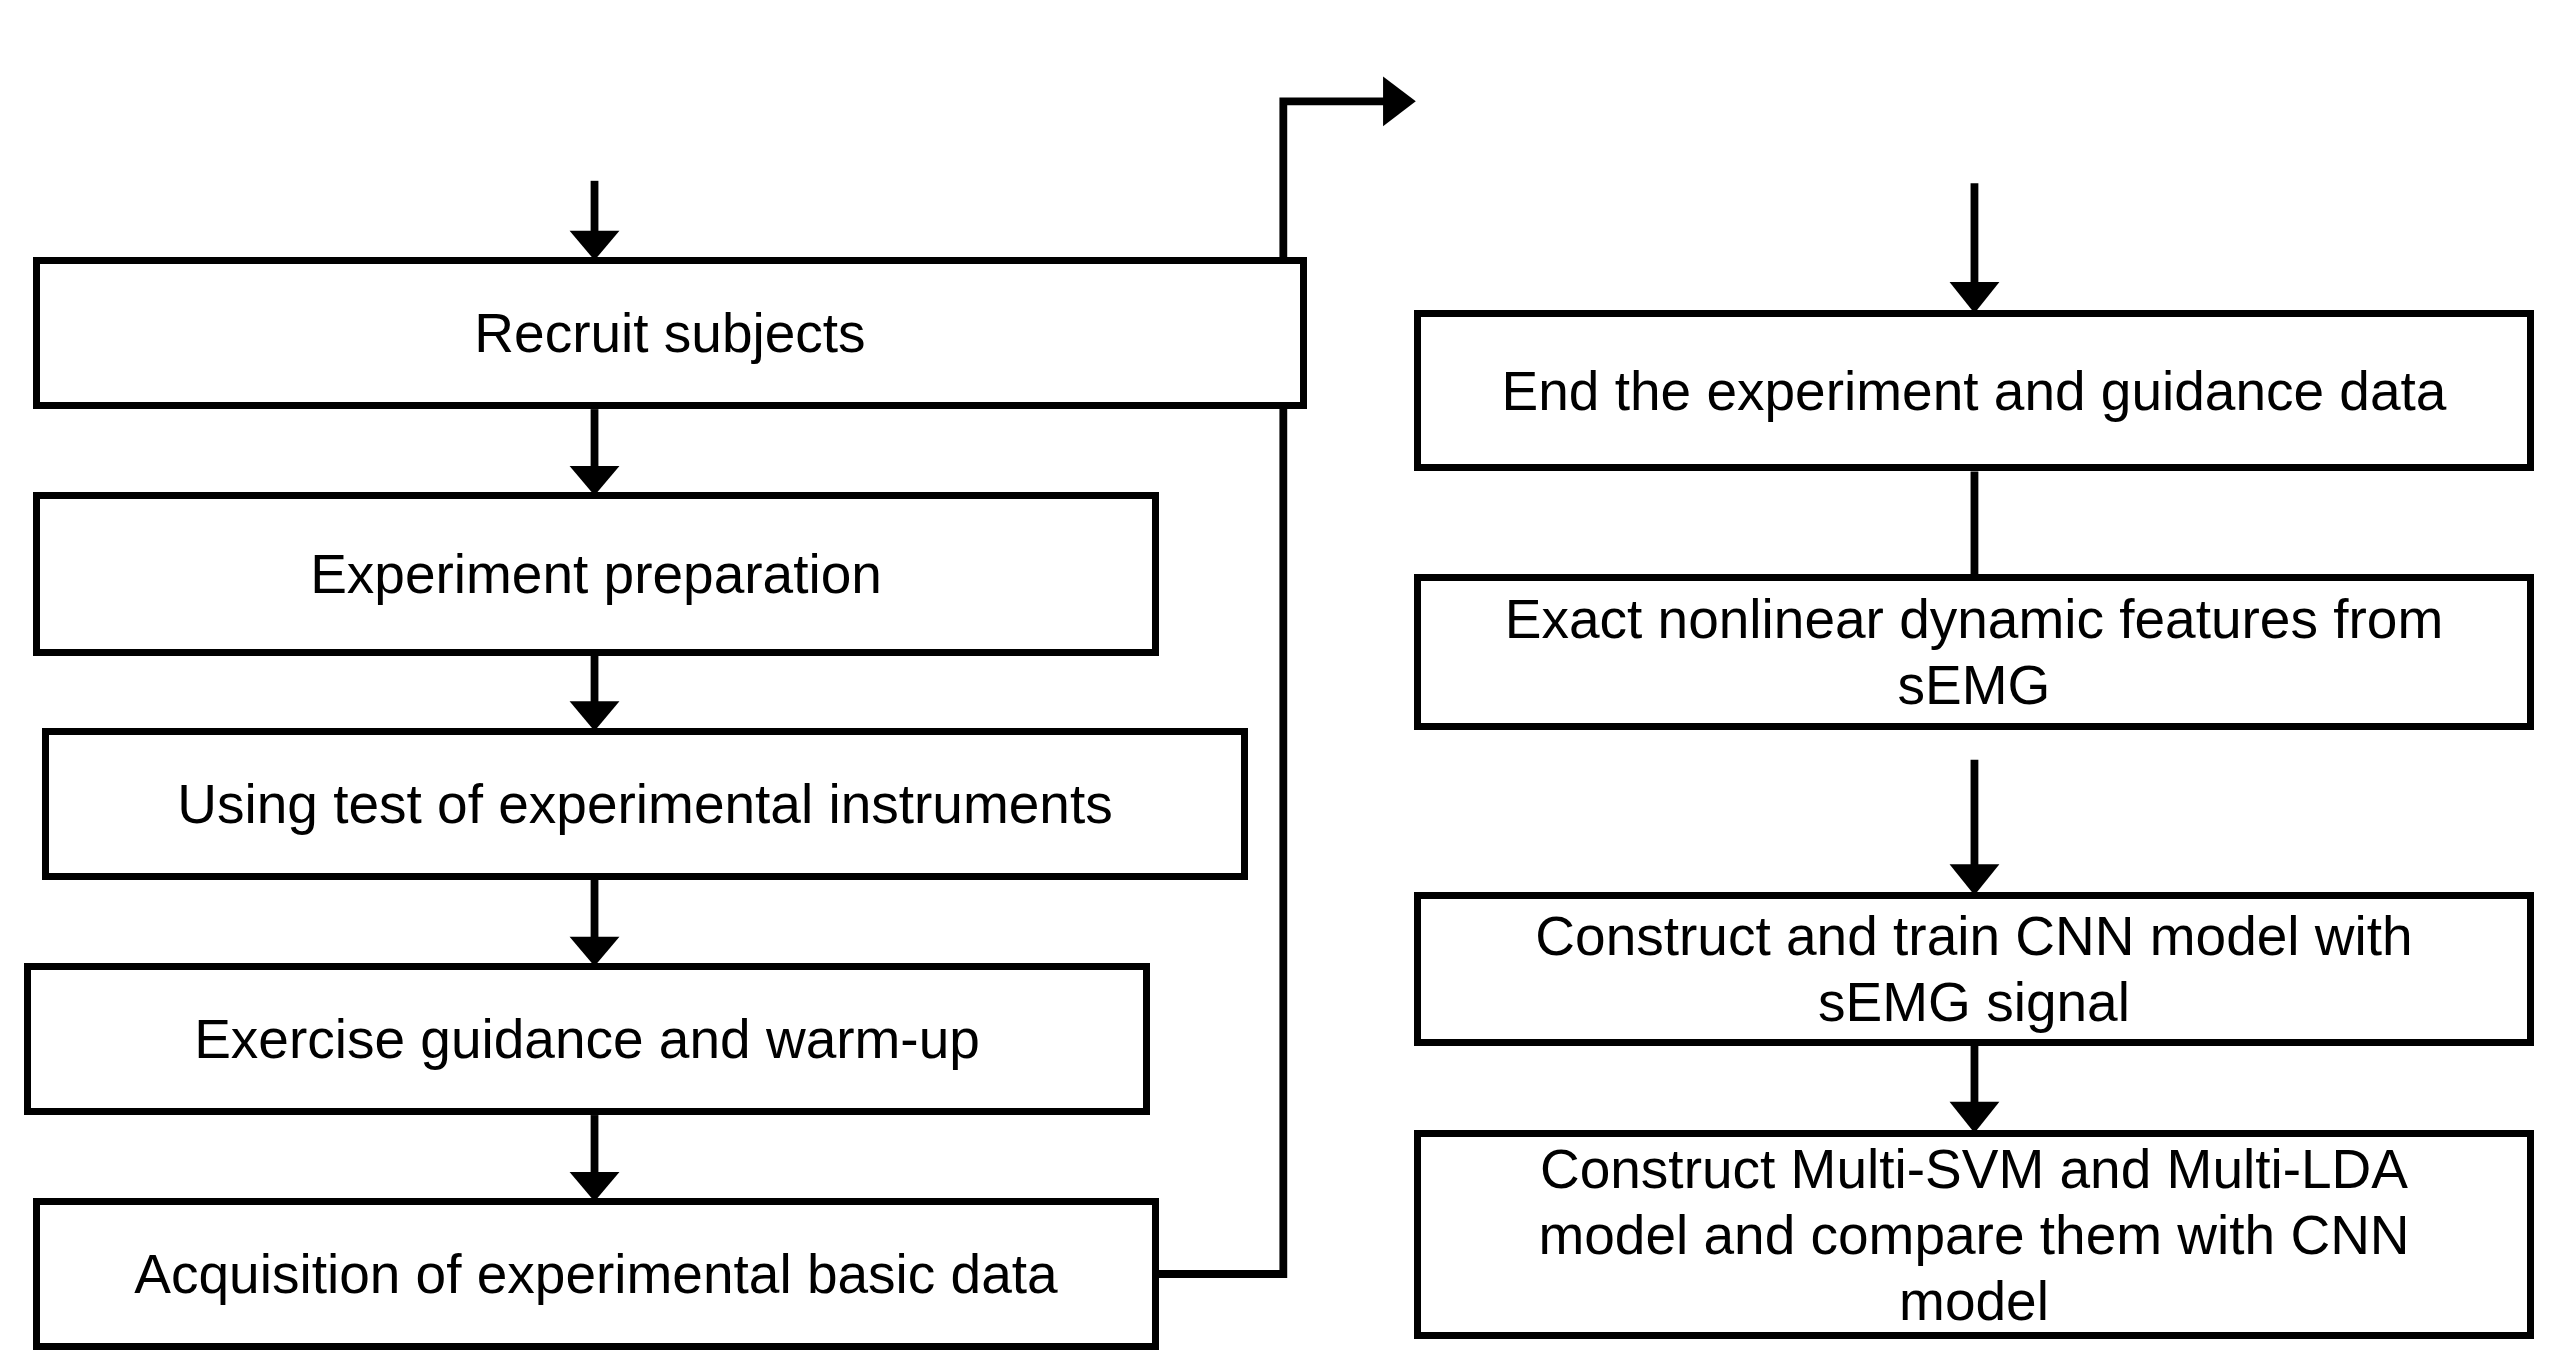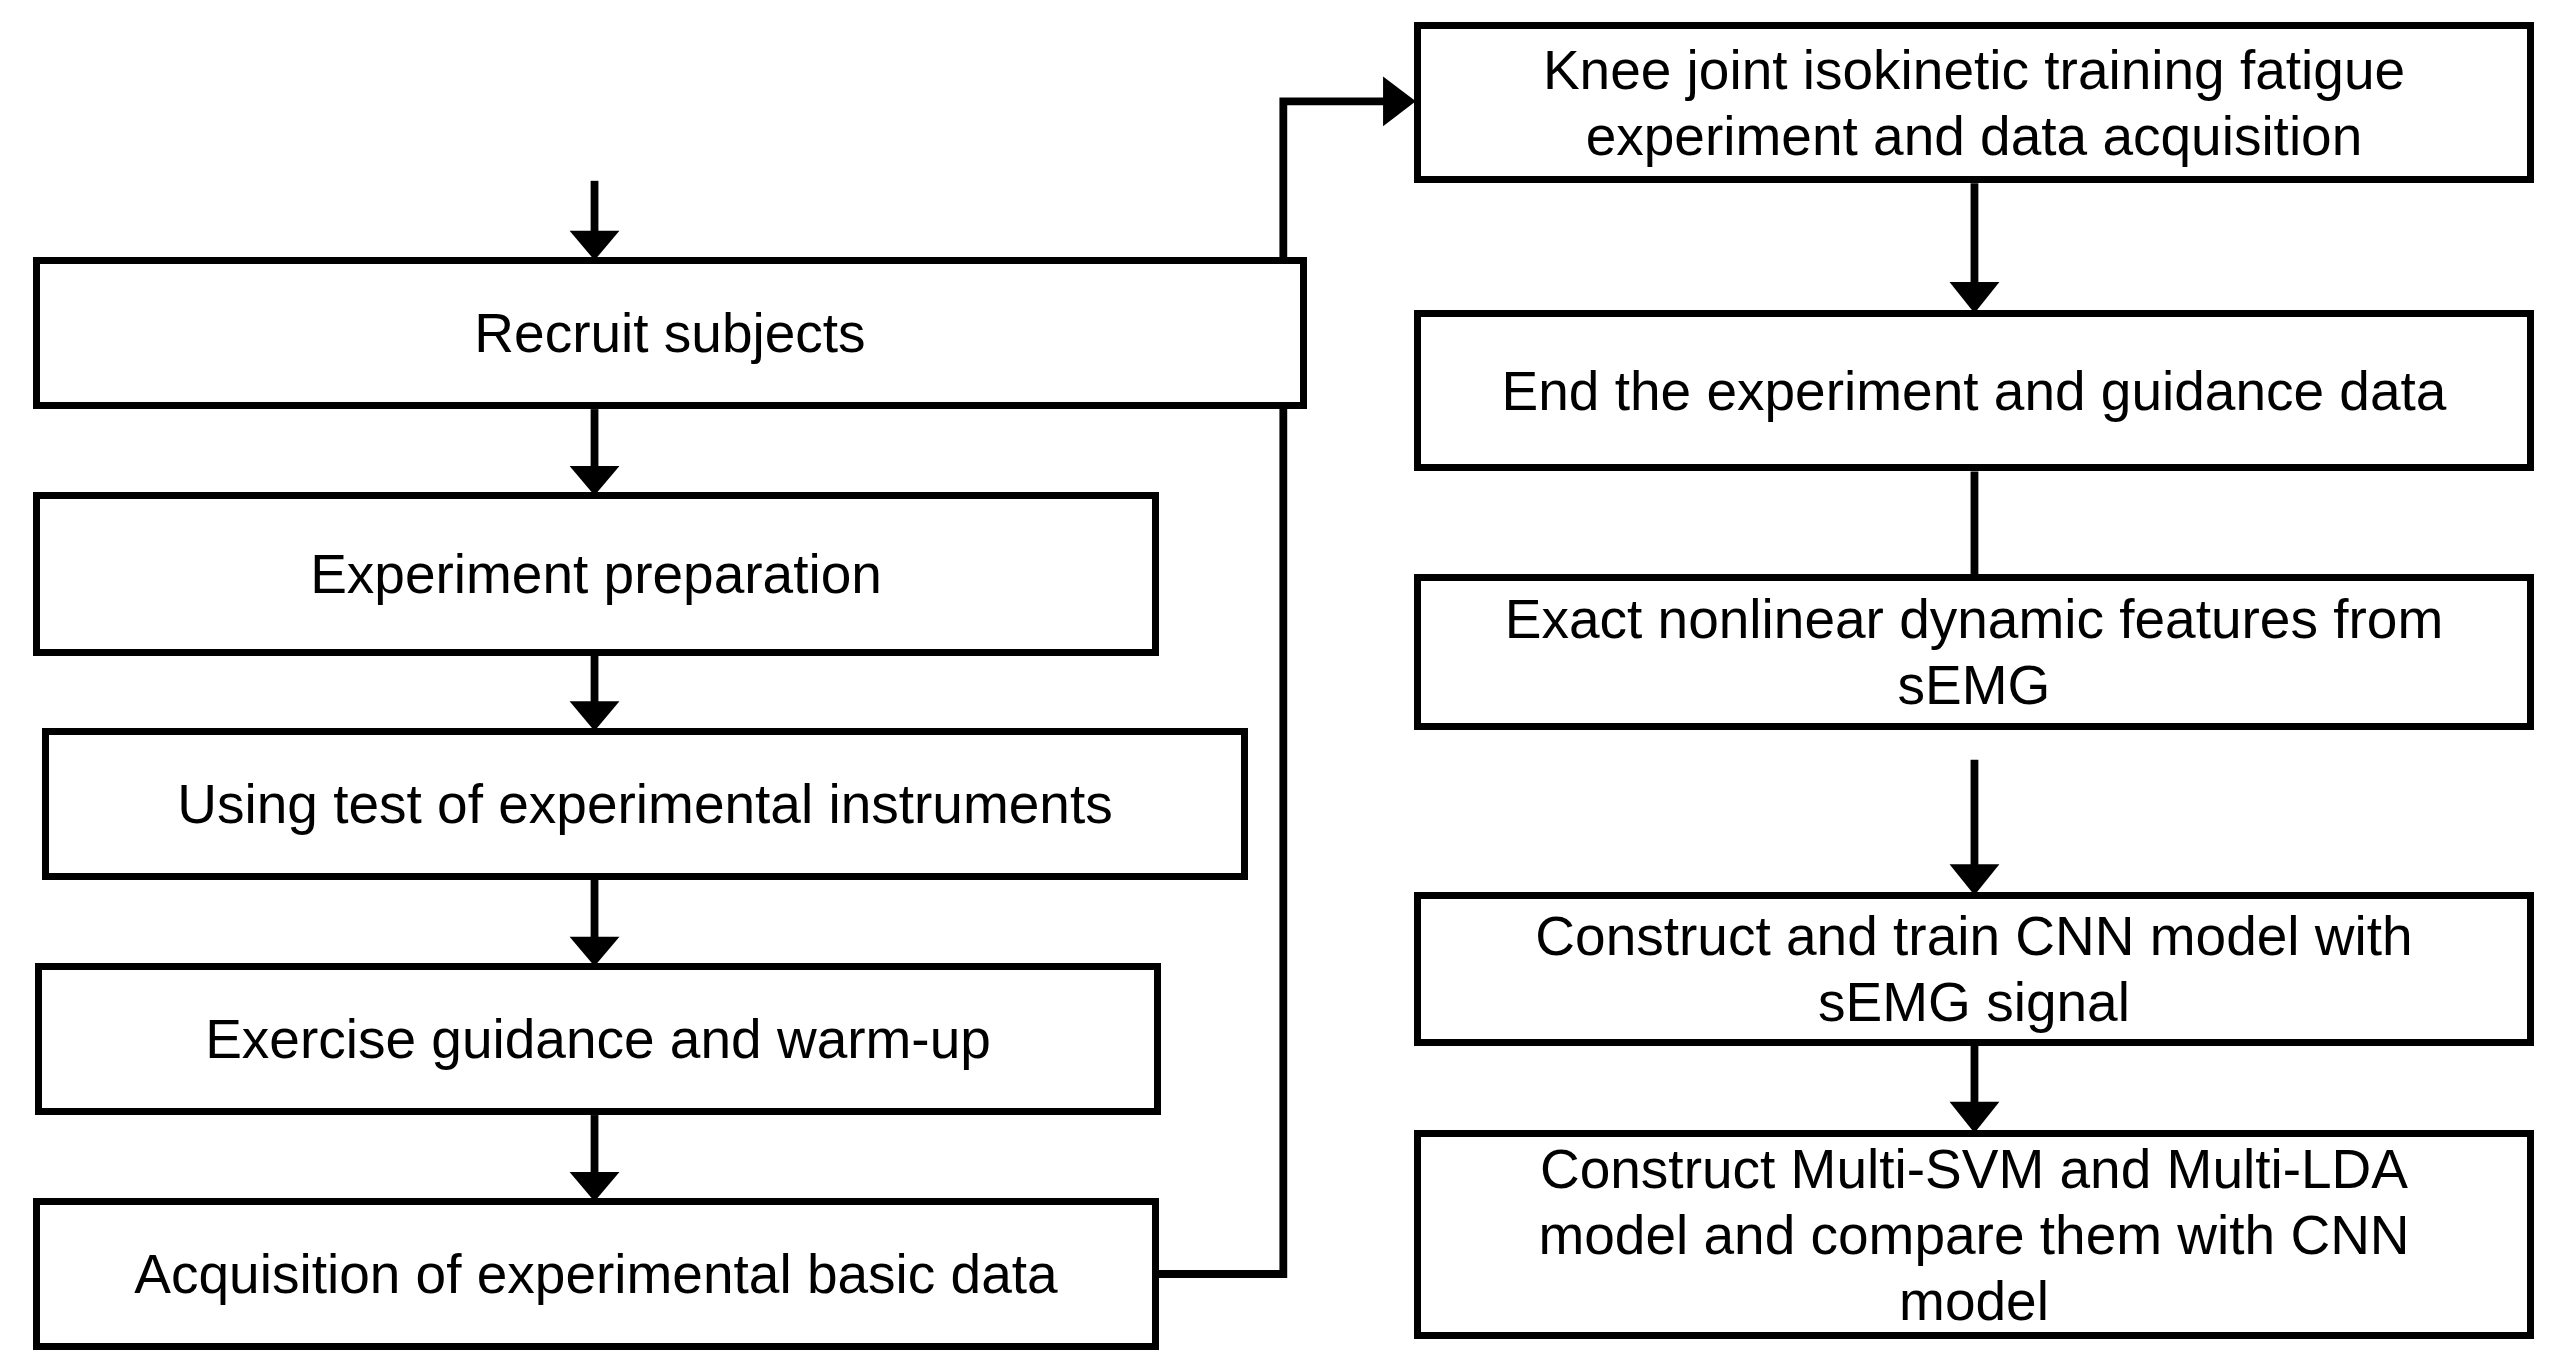"Knee joint isokinetic training fatigue" div.node { html: <div> <span>Knee joint isokinetic training fatigue experiment and data acquisition</span> </div> -> none }
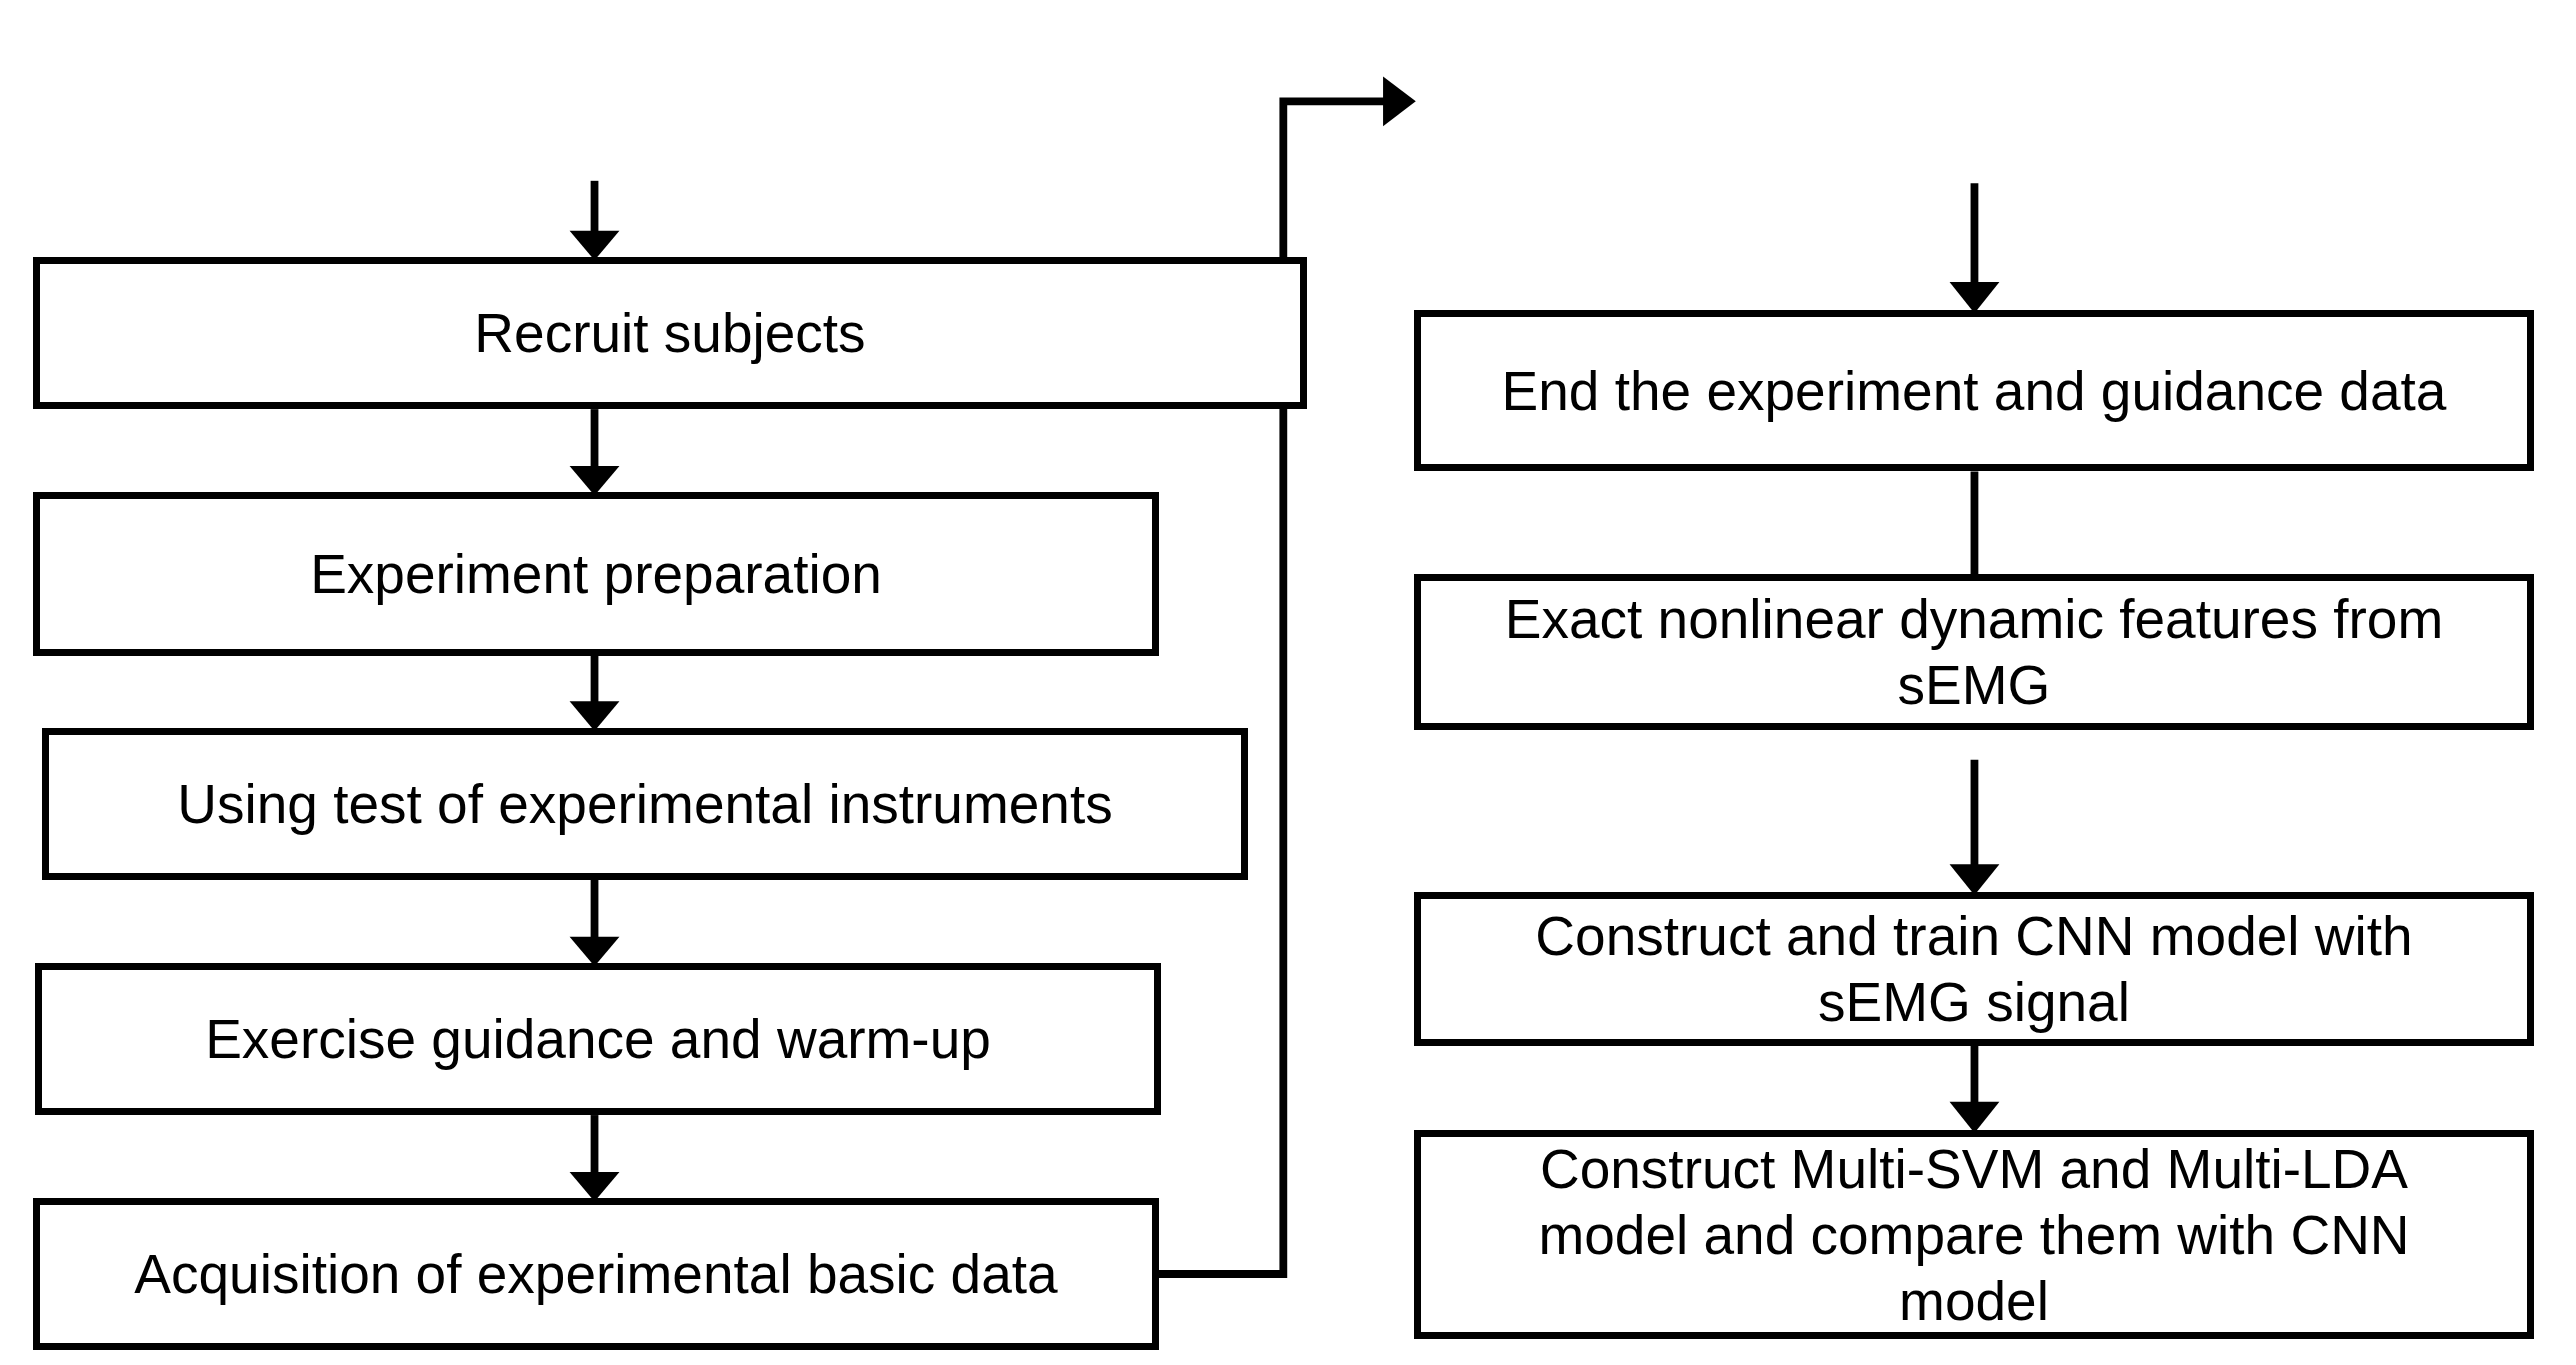"Exercise guidance and warm-up" div.node { left: 35px -> 24px }
